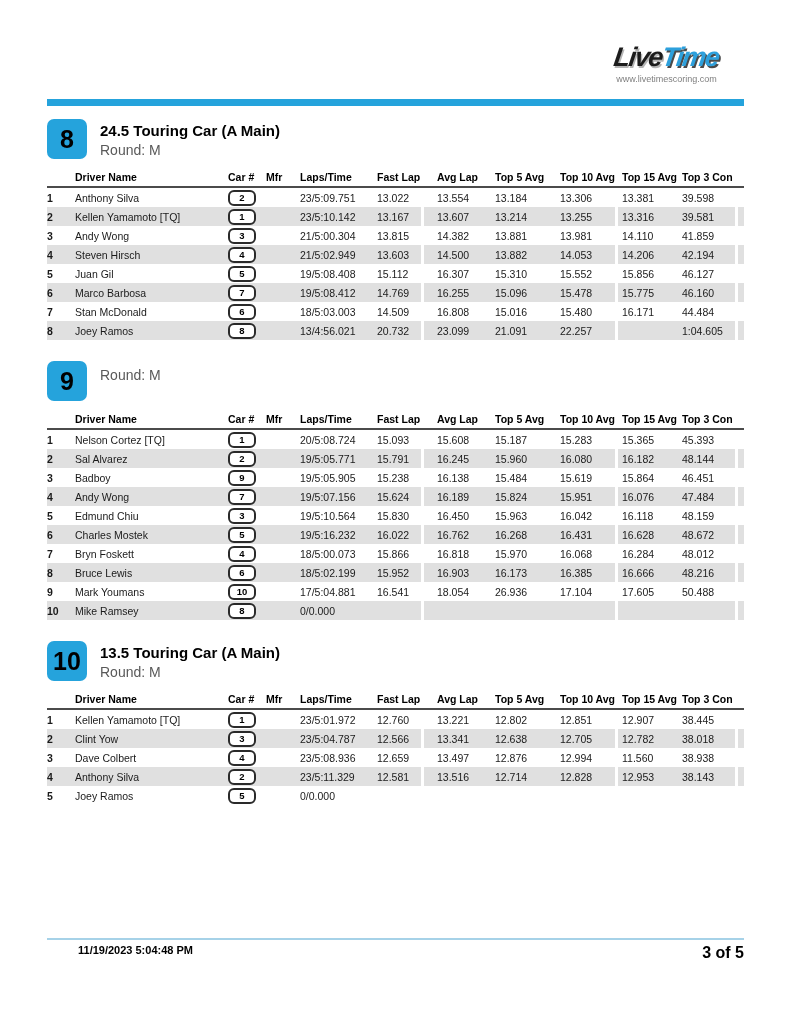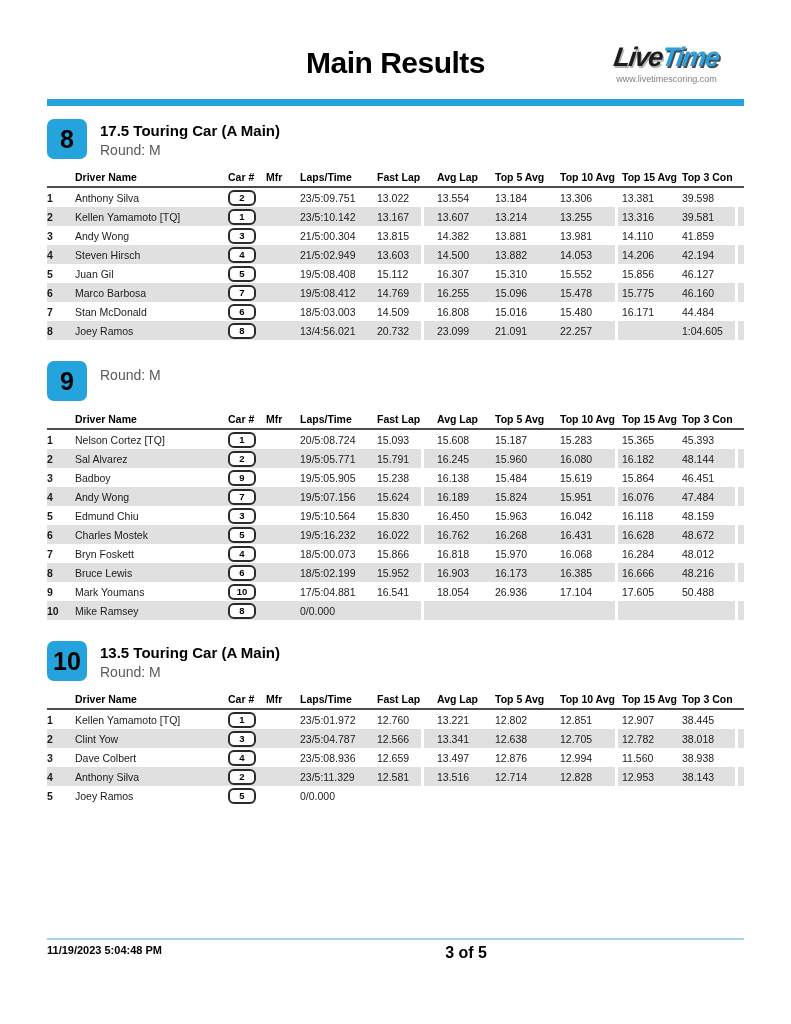"Main Results" h1.page-title { html: <h1>Main Results</h1> -> none }
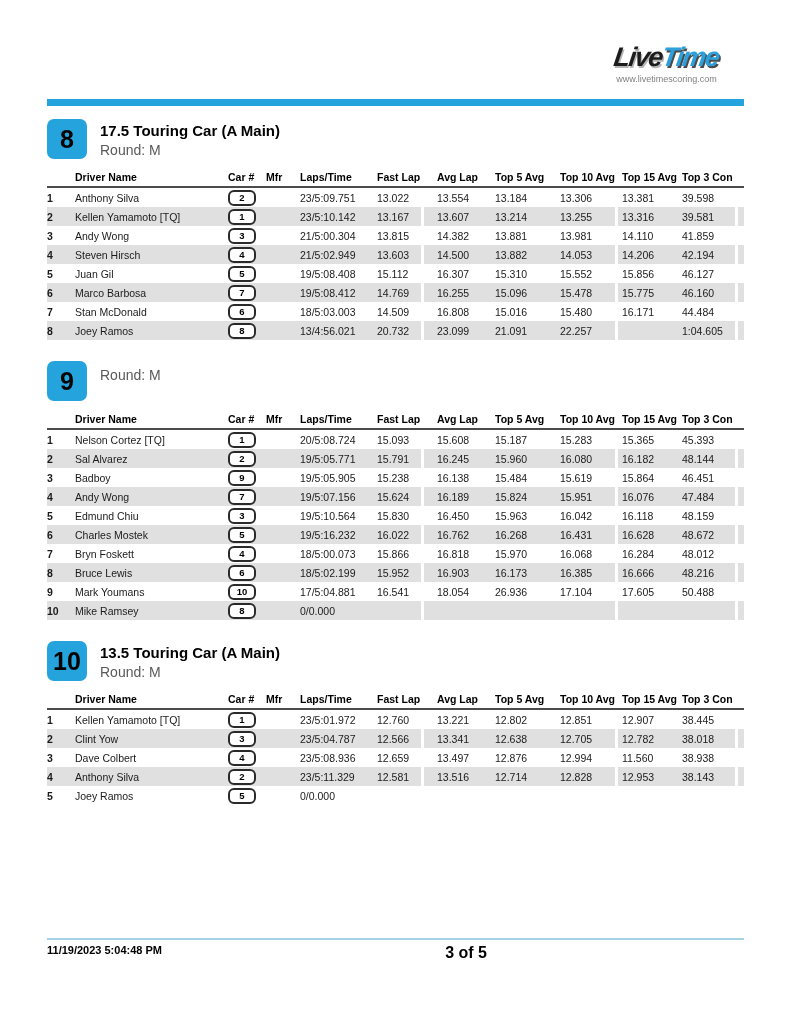"17.5 Touring Car (A Main)" div.race-title { text: 17.5 -> 24.5 }
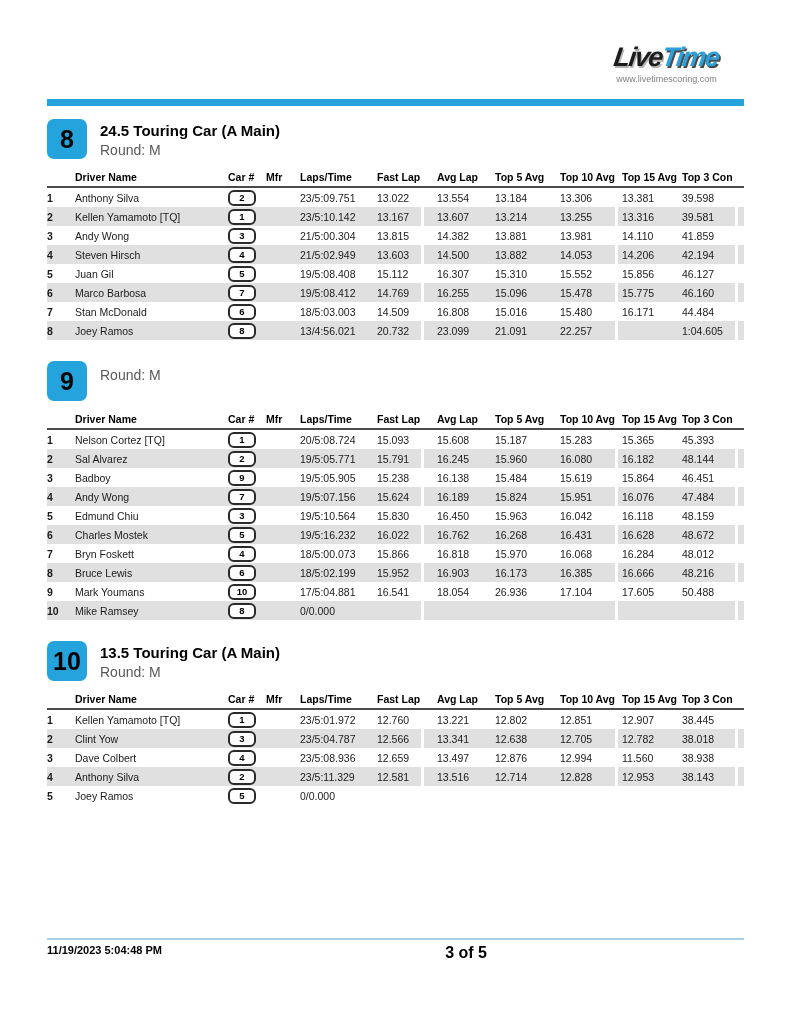"11/19/2023 5:04:48 PM" .footer-row { justify-content: none -> space-between; margin-left: none -> 31px }
